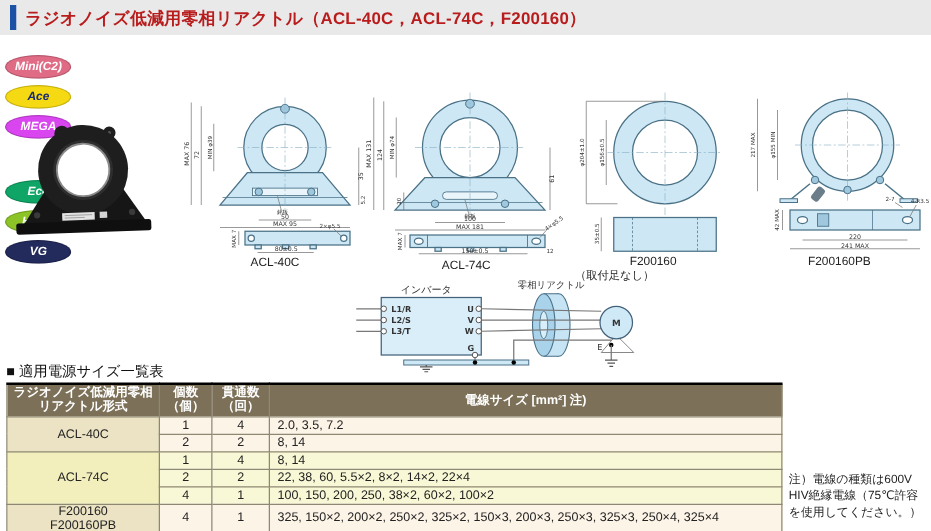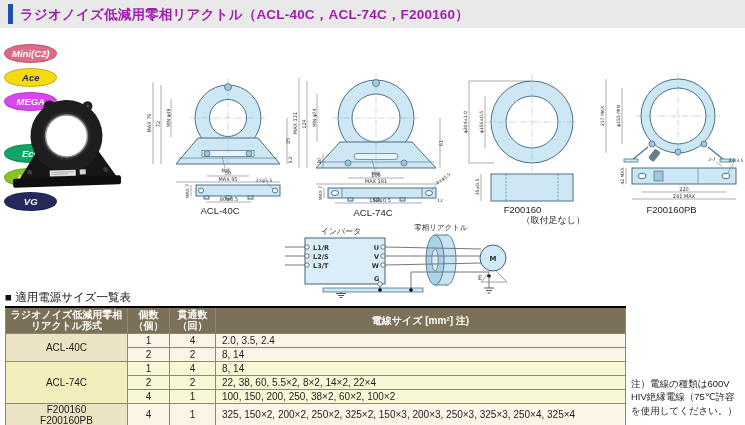"ラジオノイズ低減用零相リアクトル（ACL-40C，ACL-74C，F200160" .page-title { color: #a21caf -> #b91c1c }
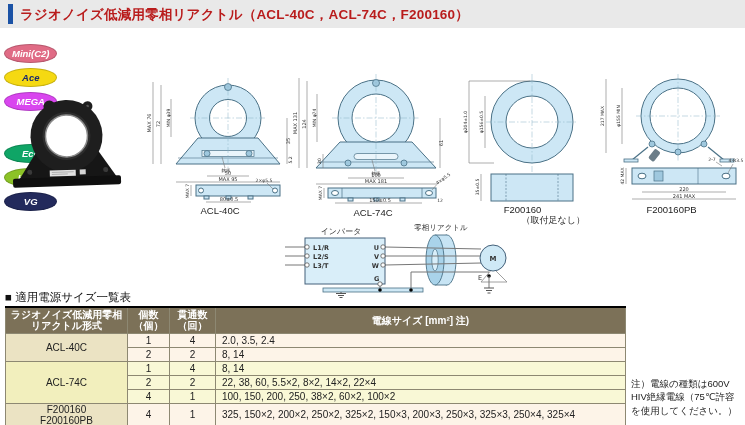"（取付足なし）" .dwg-sub { text-align: right -> left }
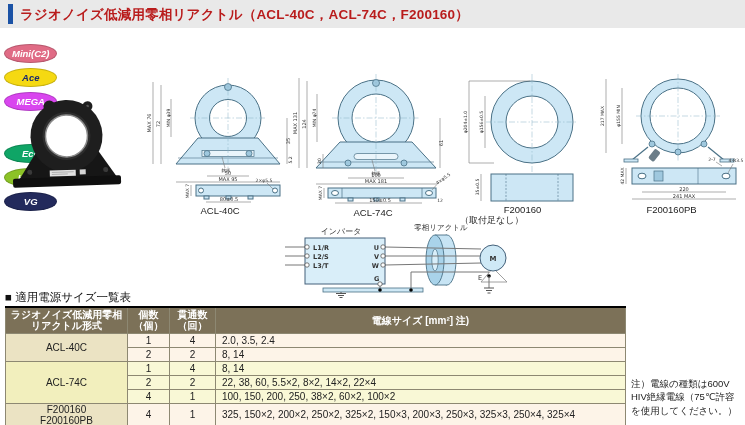"2.0, 3.5, 2.4" td.wire { text: 2.4 -> 7.2 }
